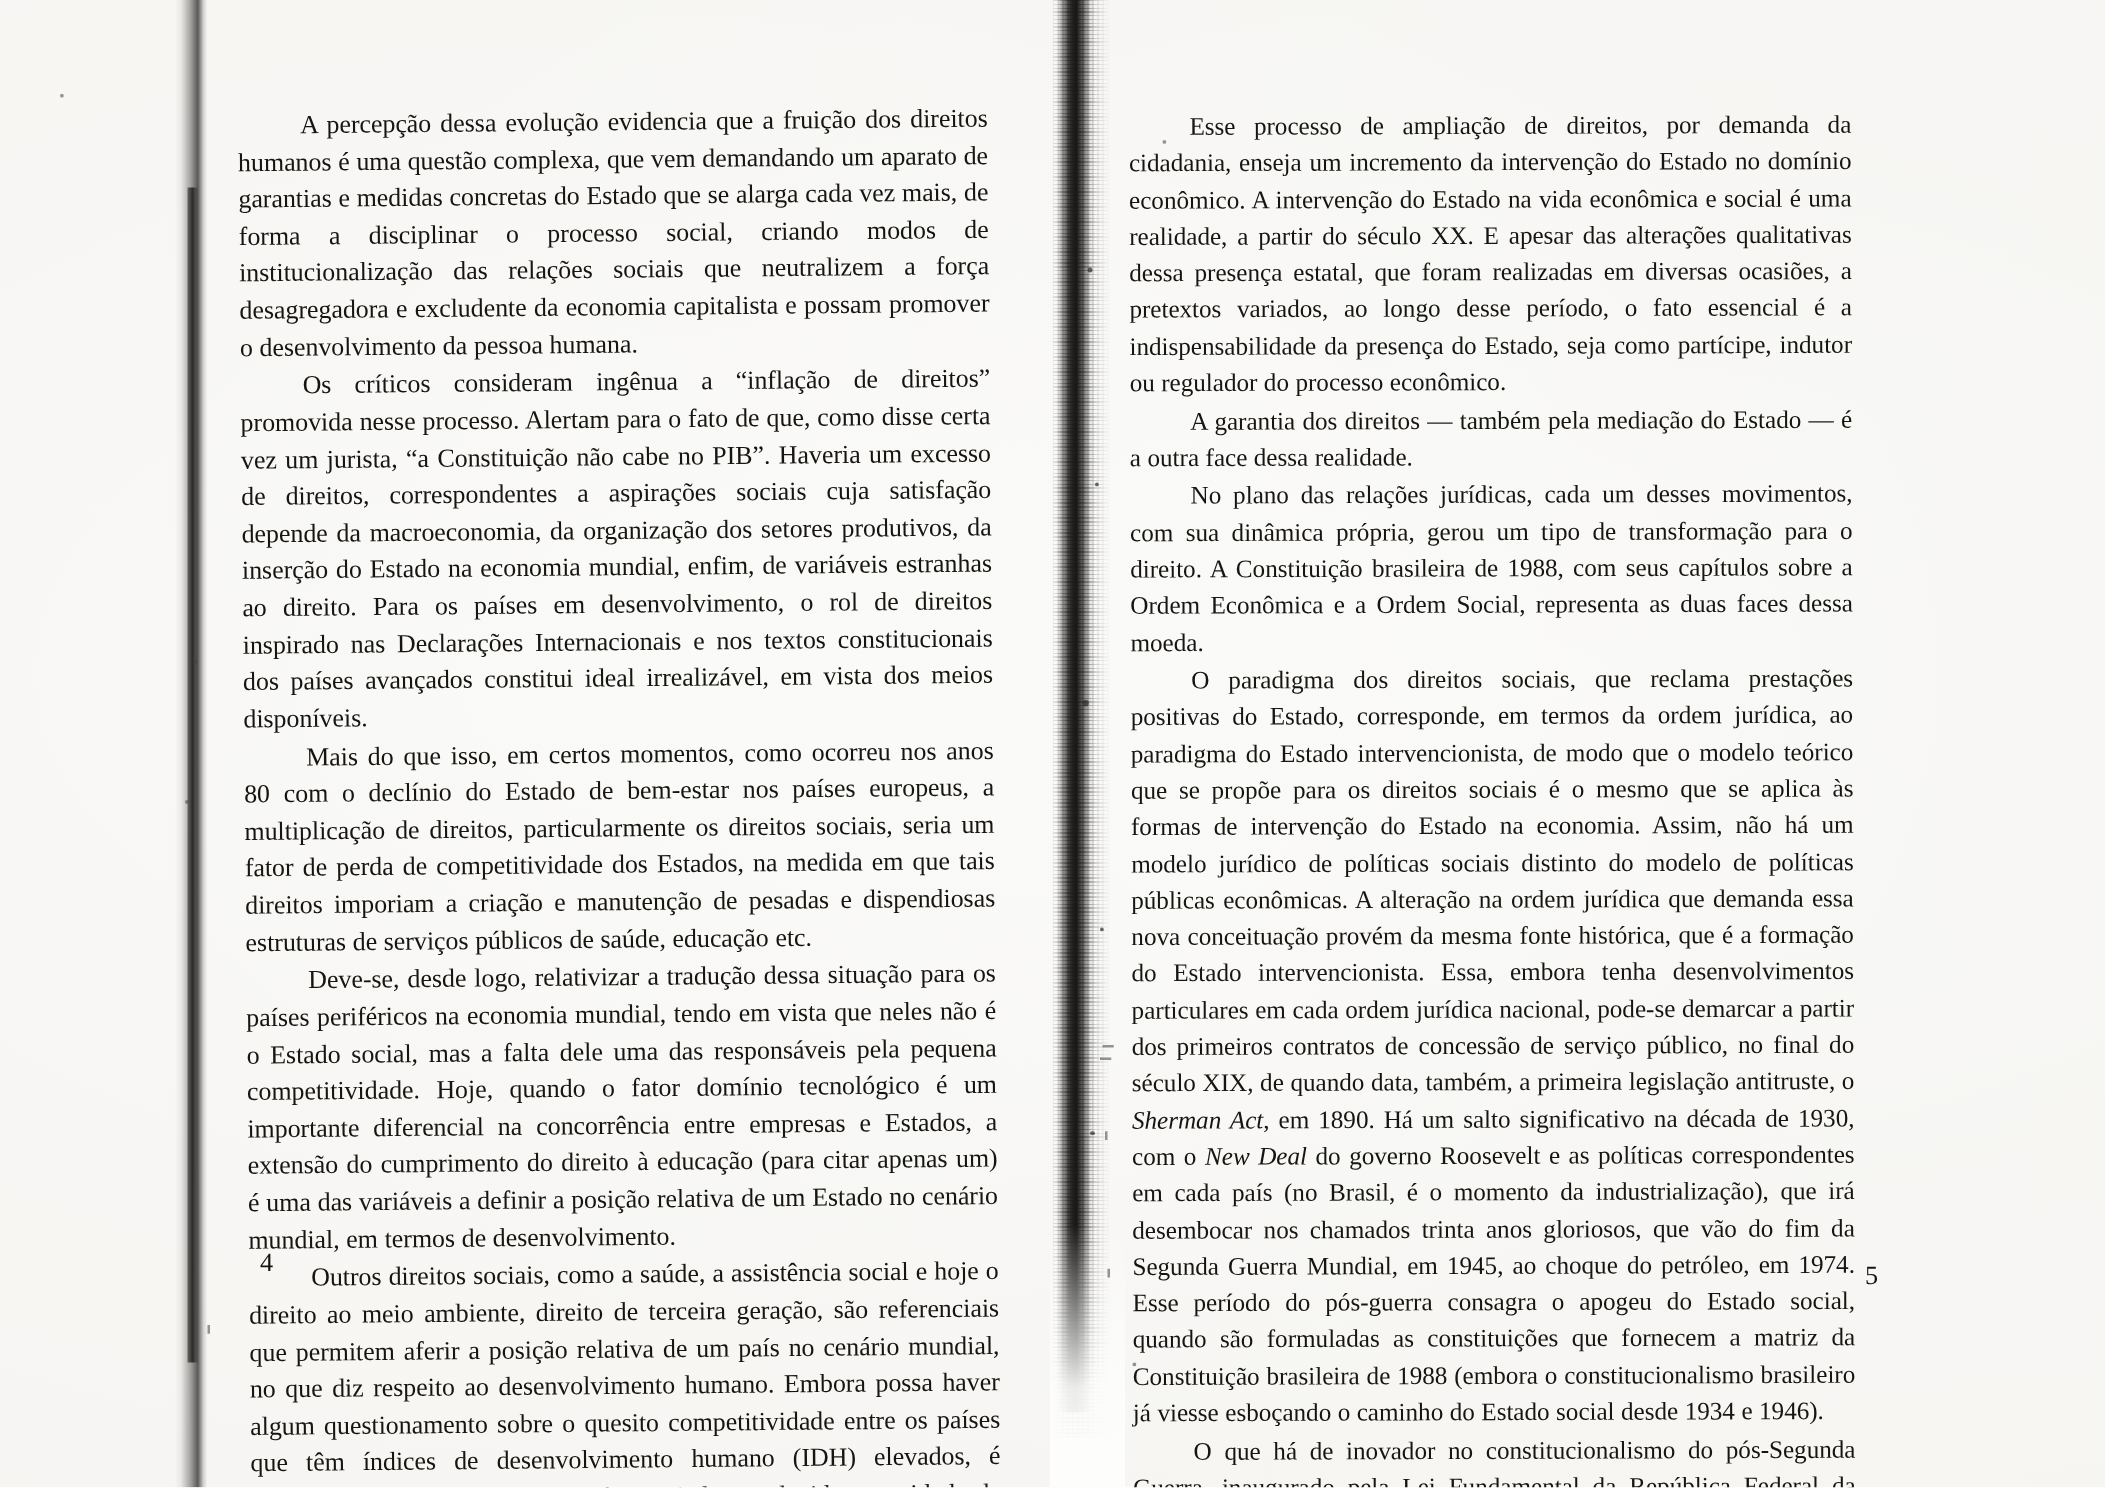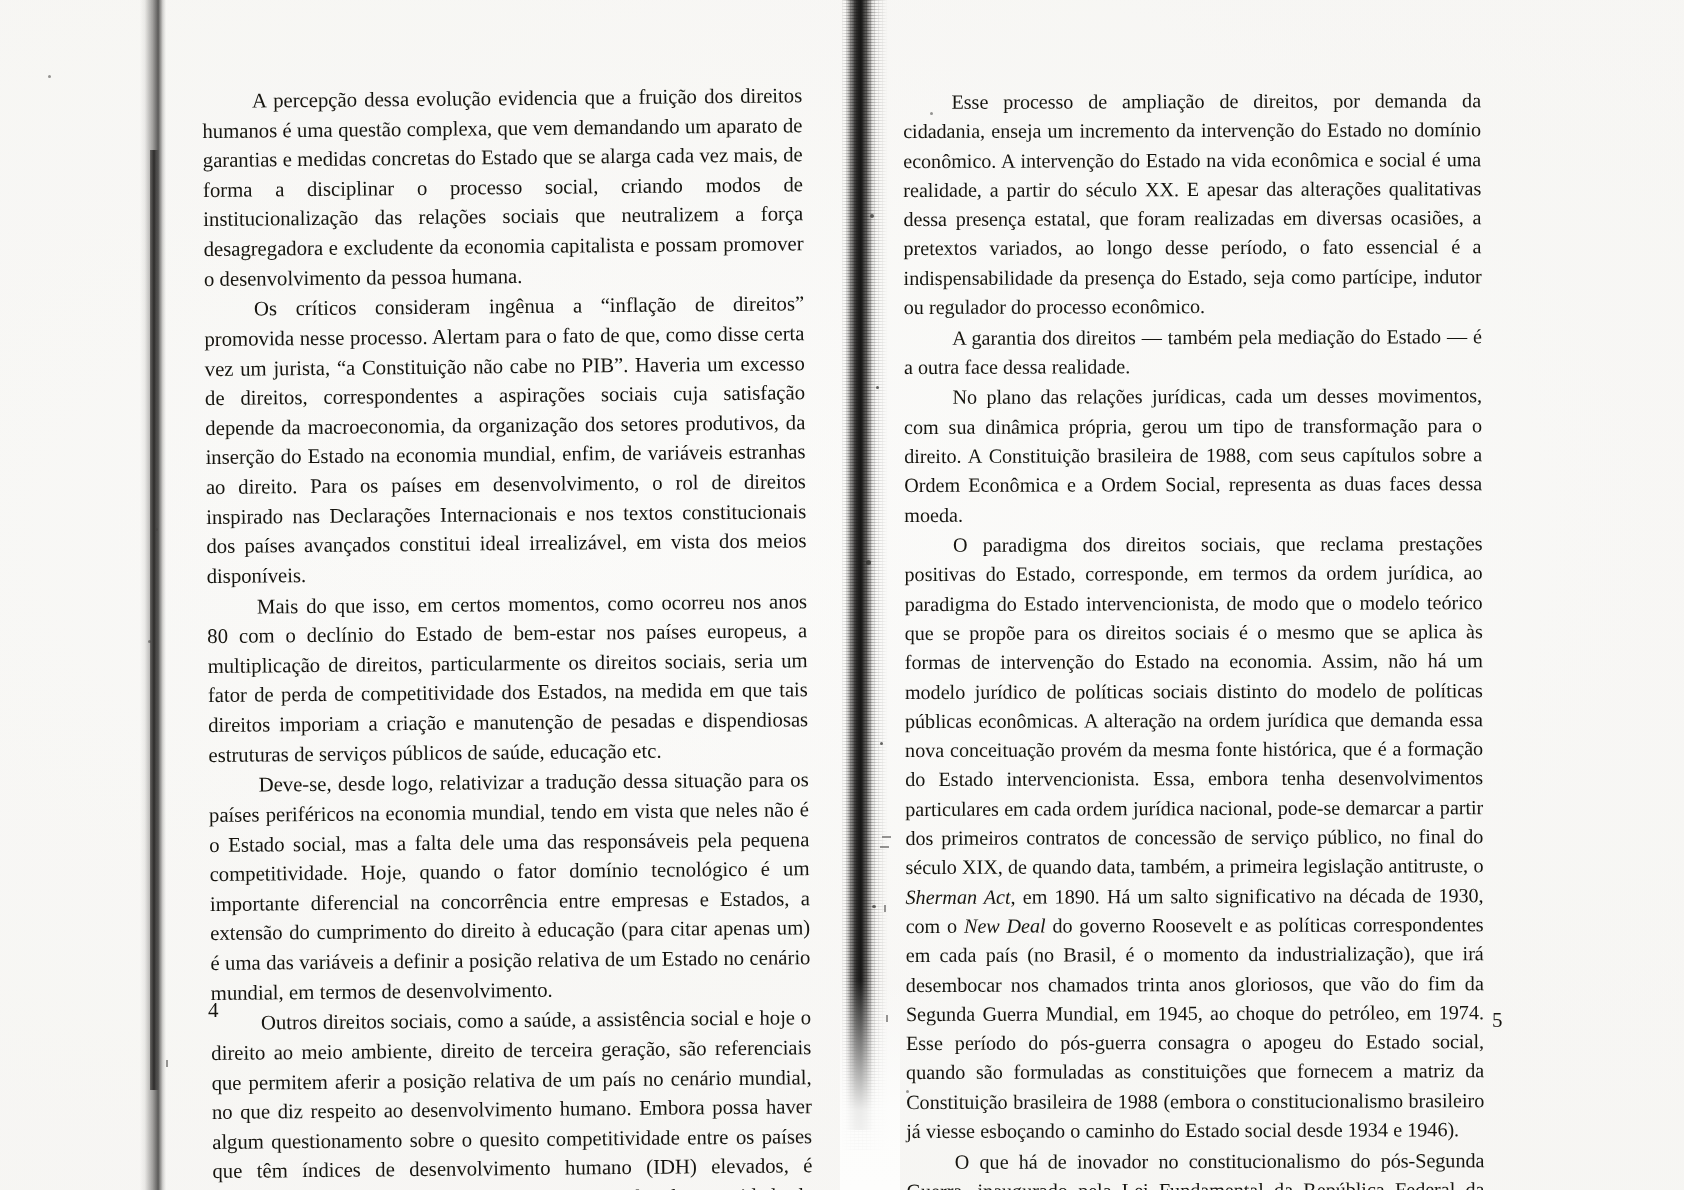"A percepção dessa evolução evidencia" .page-left { left: 202px -> 190px }
